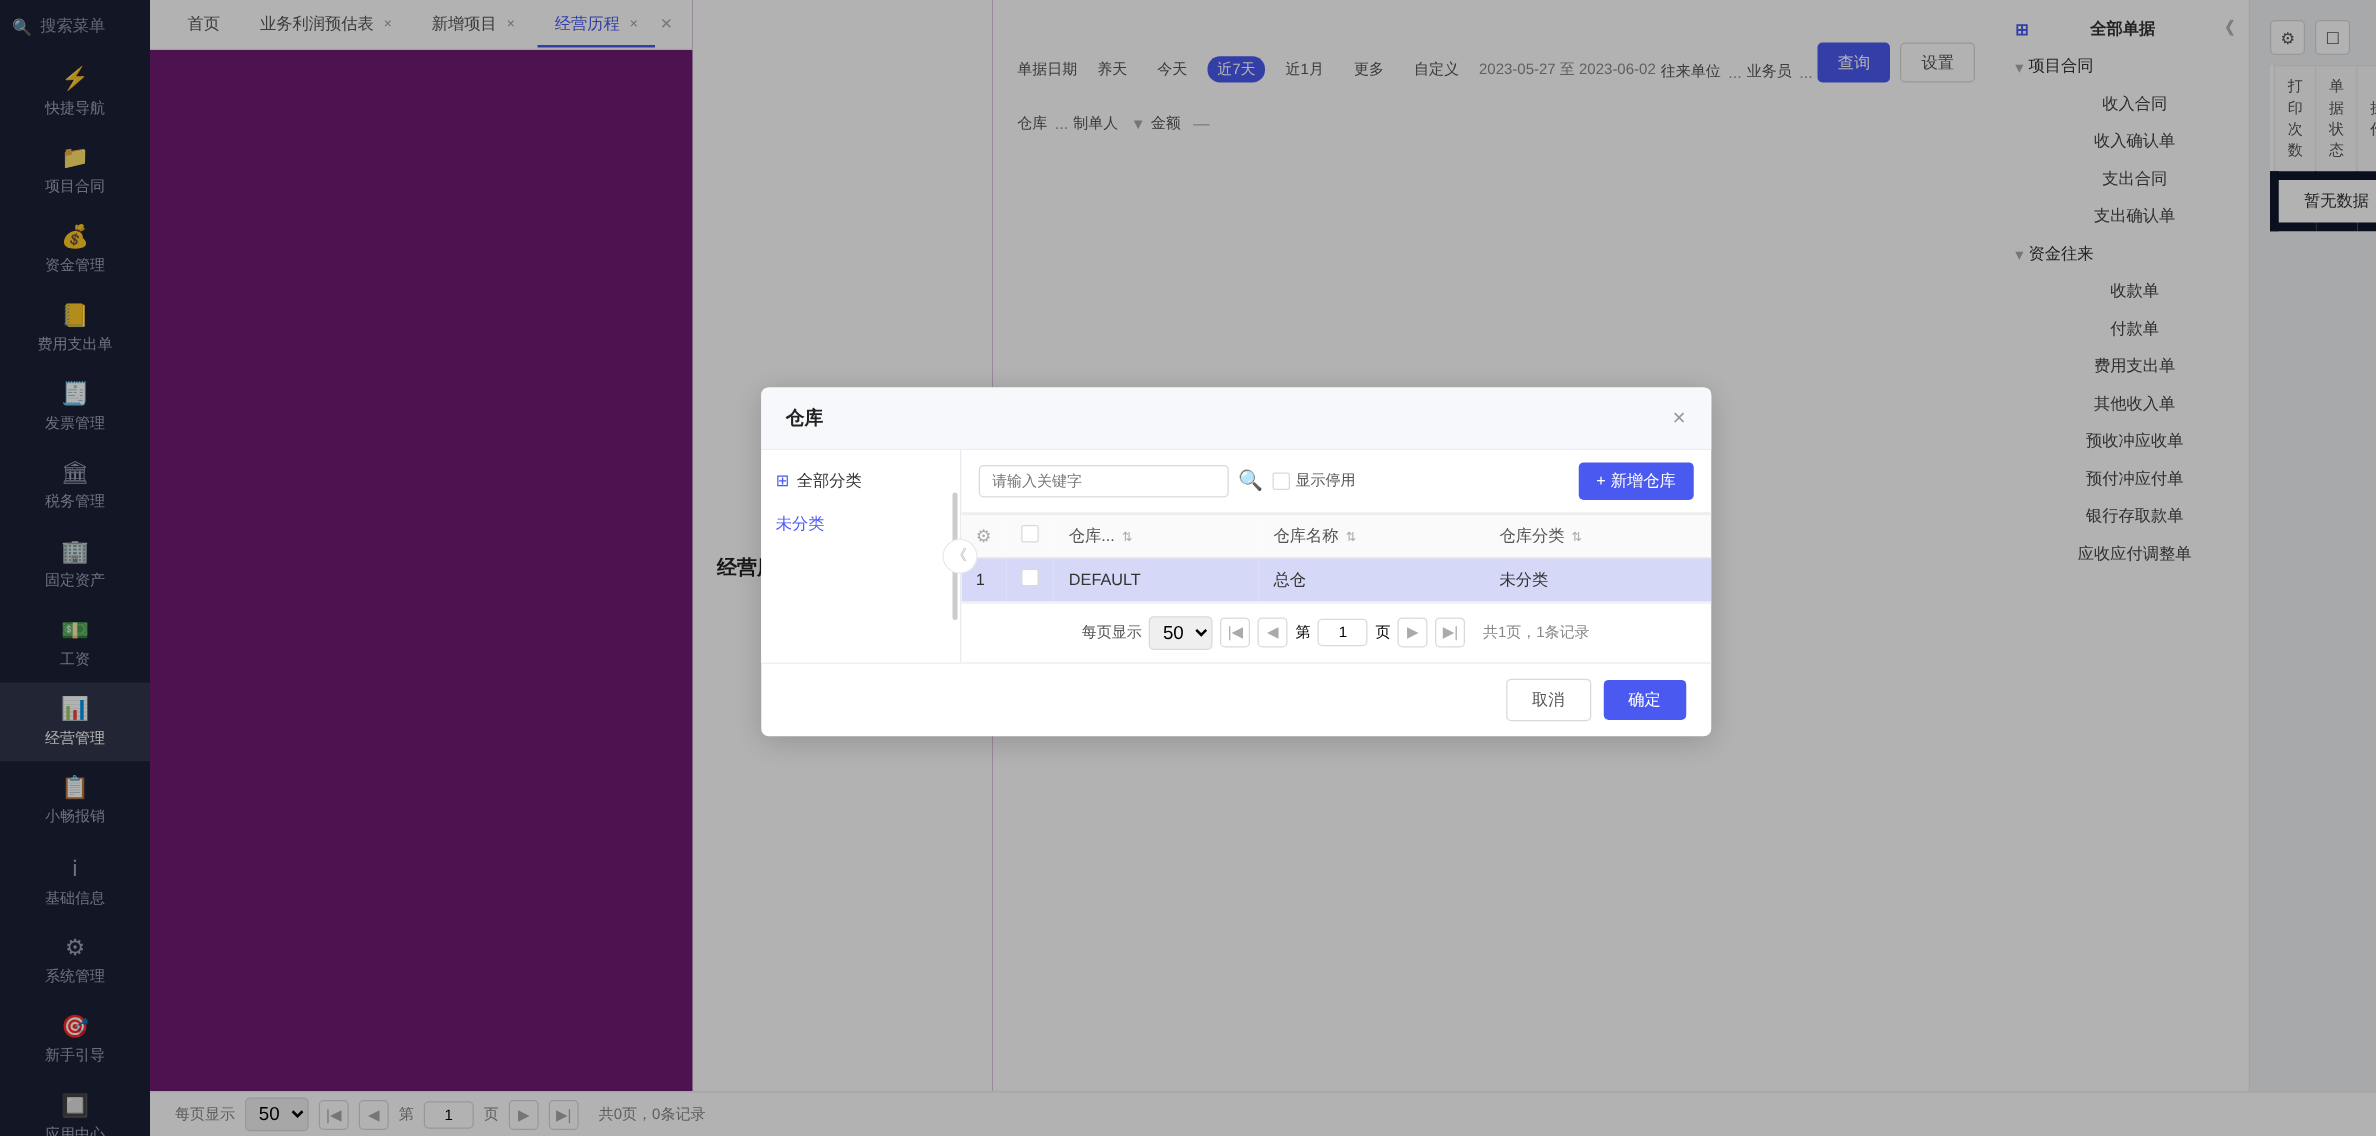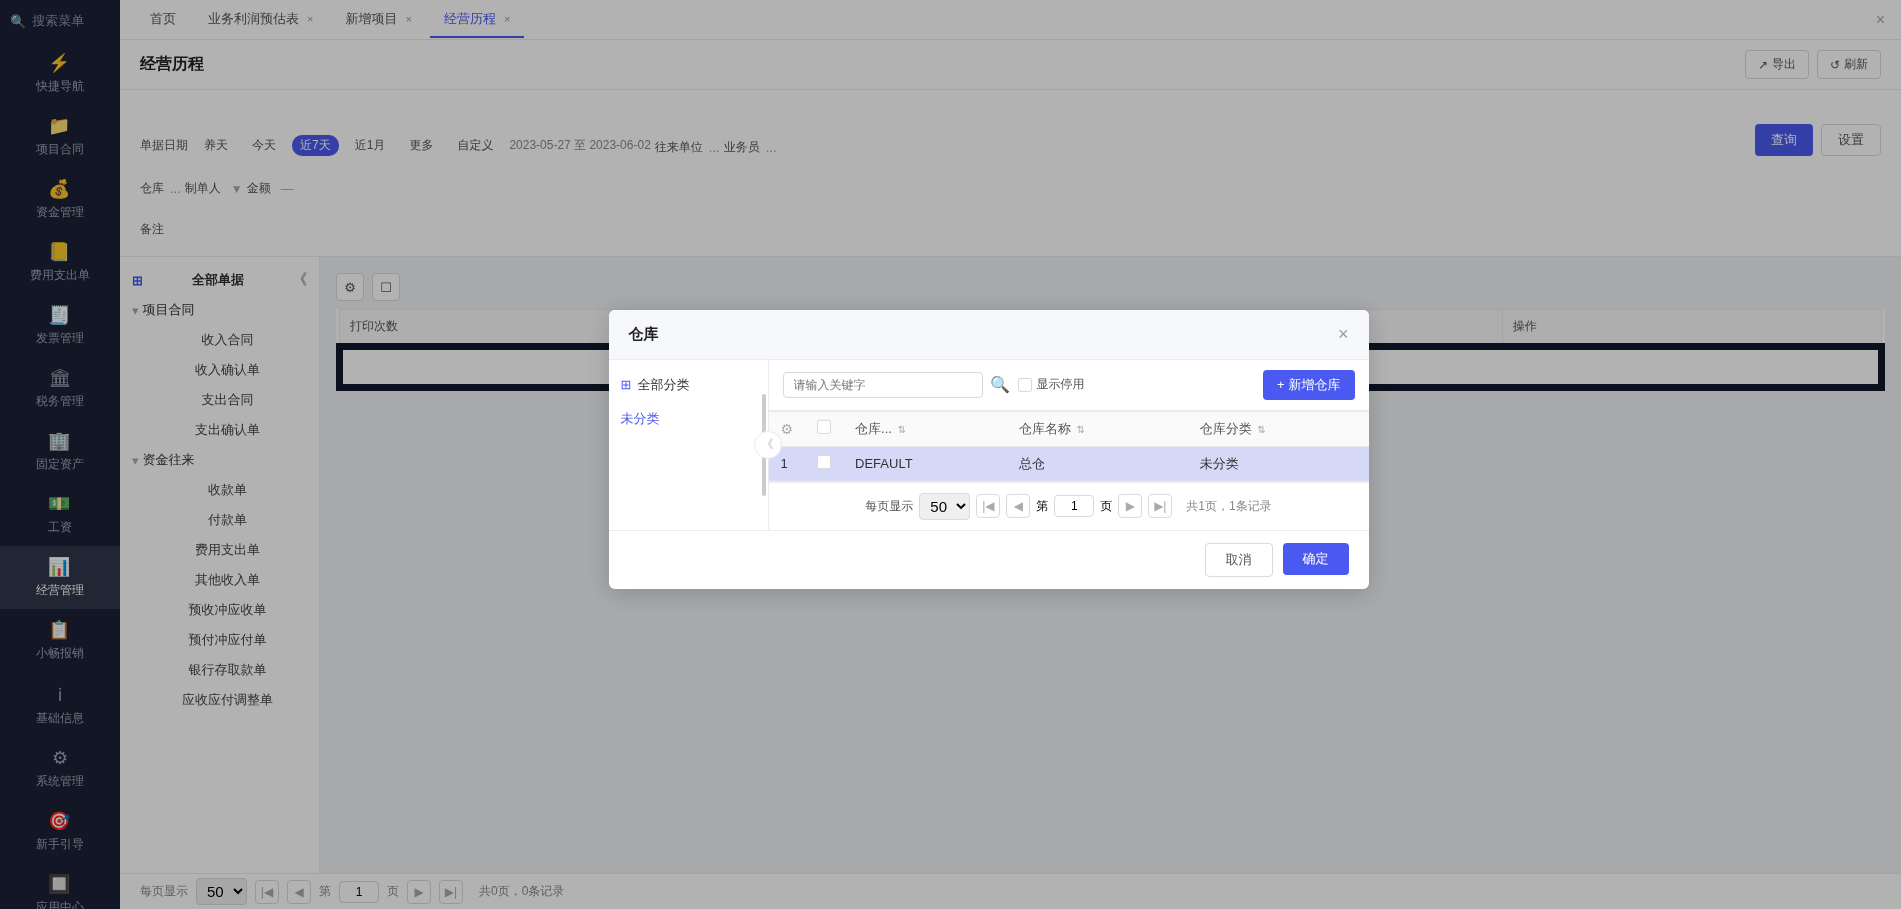"首页" .main-area { background: #737373 -> #701a75; flex-direction: column -> row }
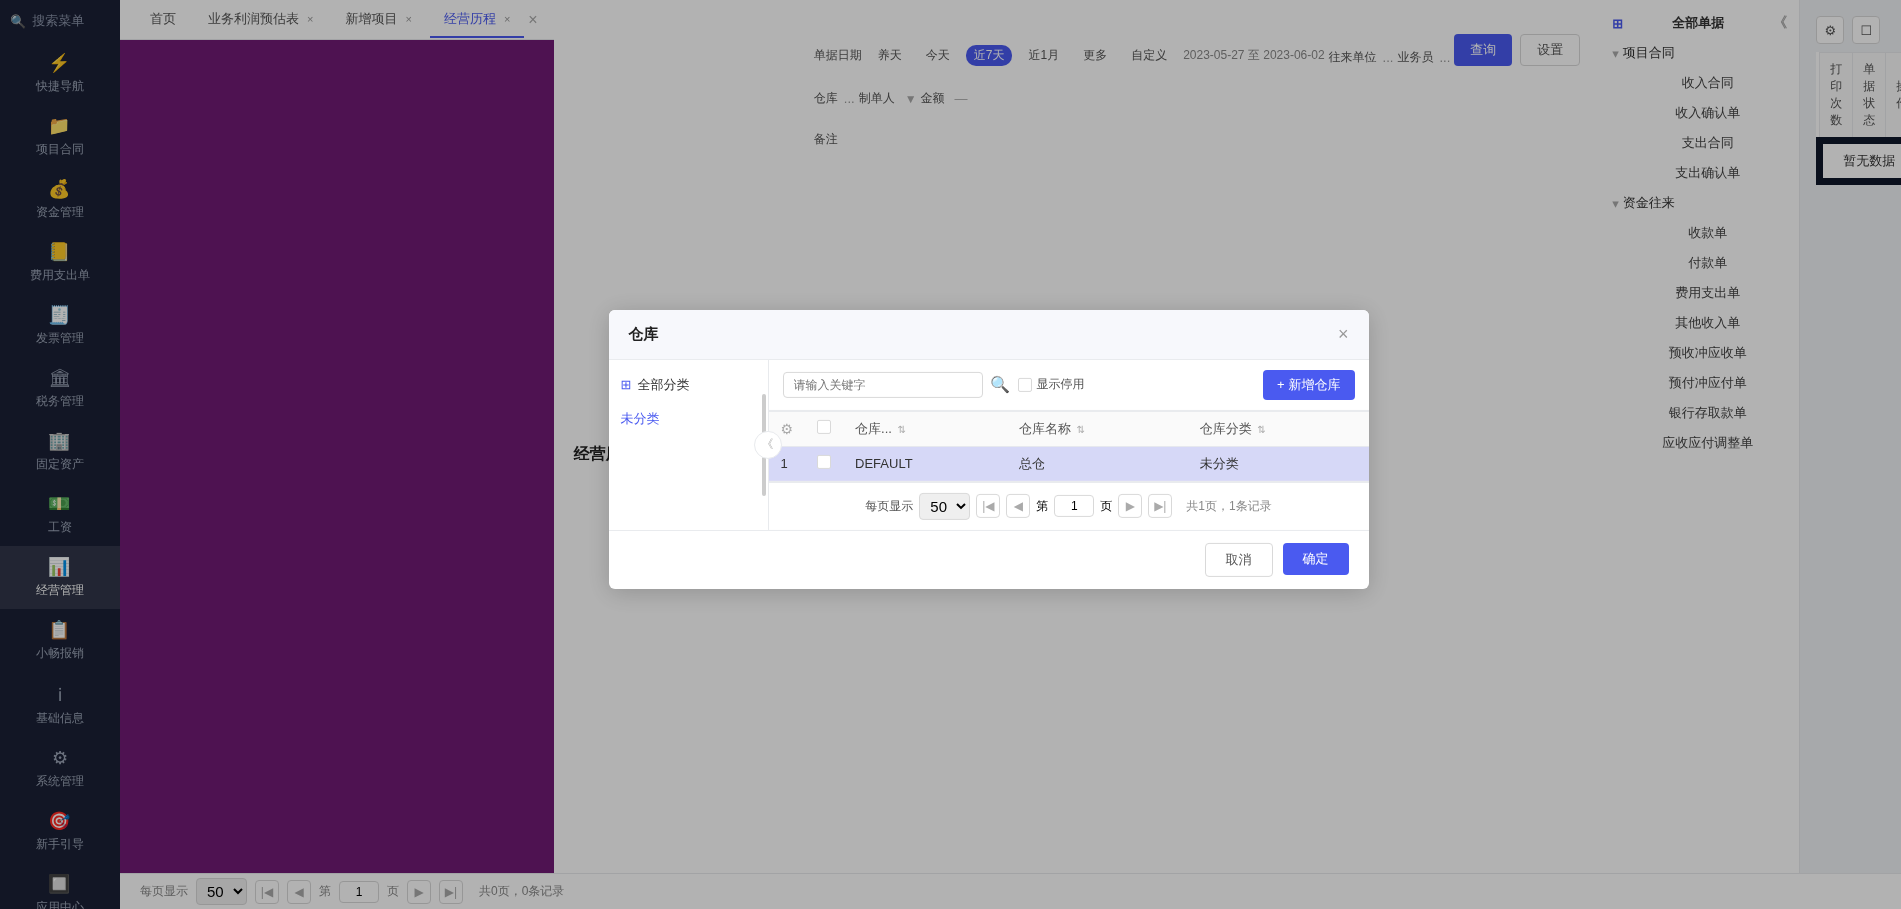"备注" div.filter-row { html: <div> <div> <span>备注</span> </div> </div> -> none }
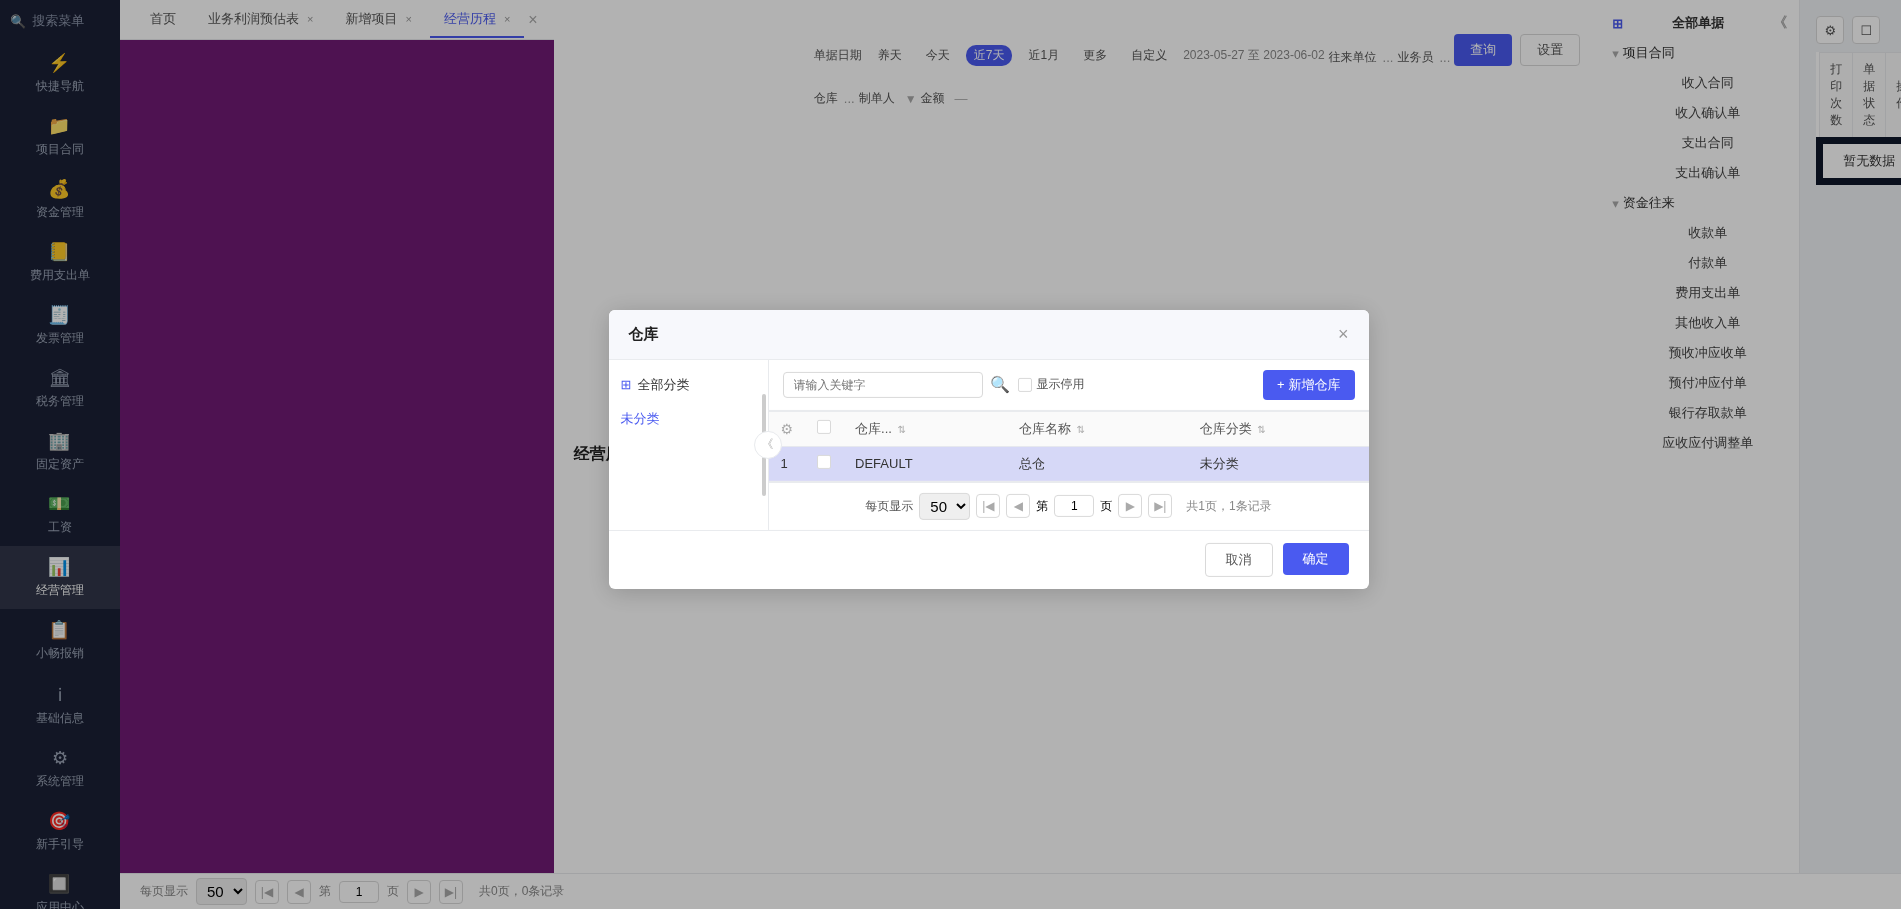"取消" .dialog-footer { align-items: flex-start -> center }
